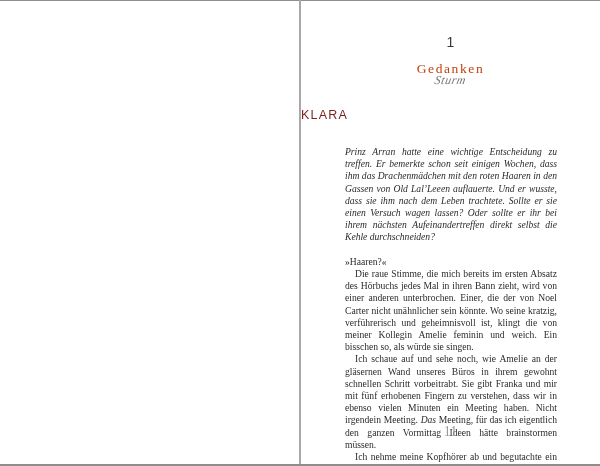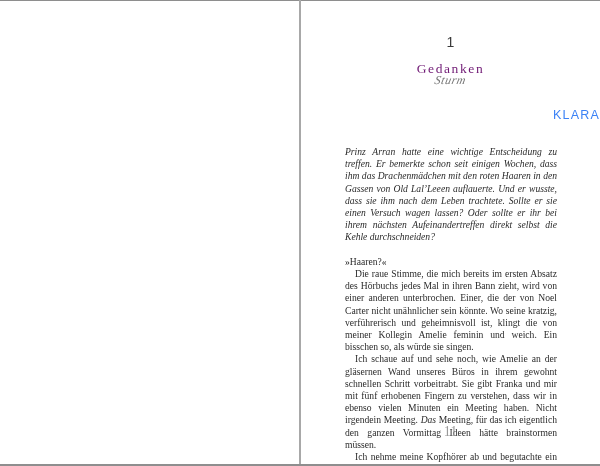"Gedanken" .logo-word { color: #701a75 -> #c2410c }
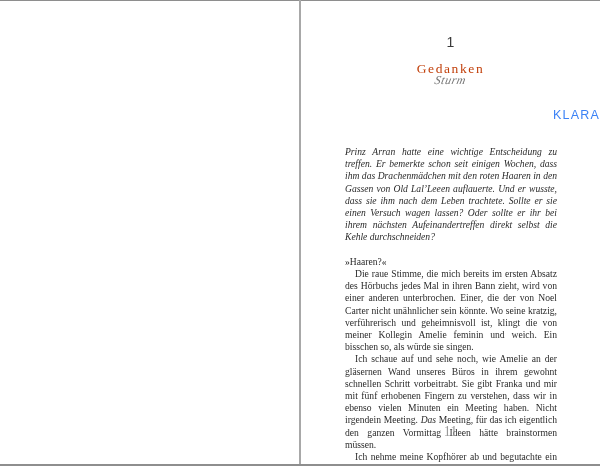"KLARA" .pov-name { color: #3b82f6 -> #7f1d1d; text-align: right -> left }
